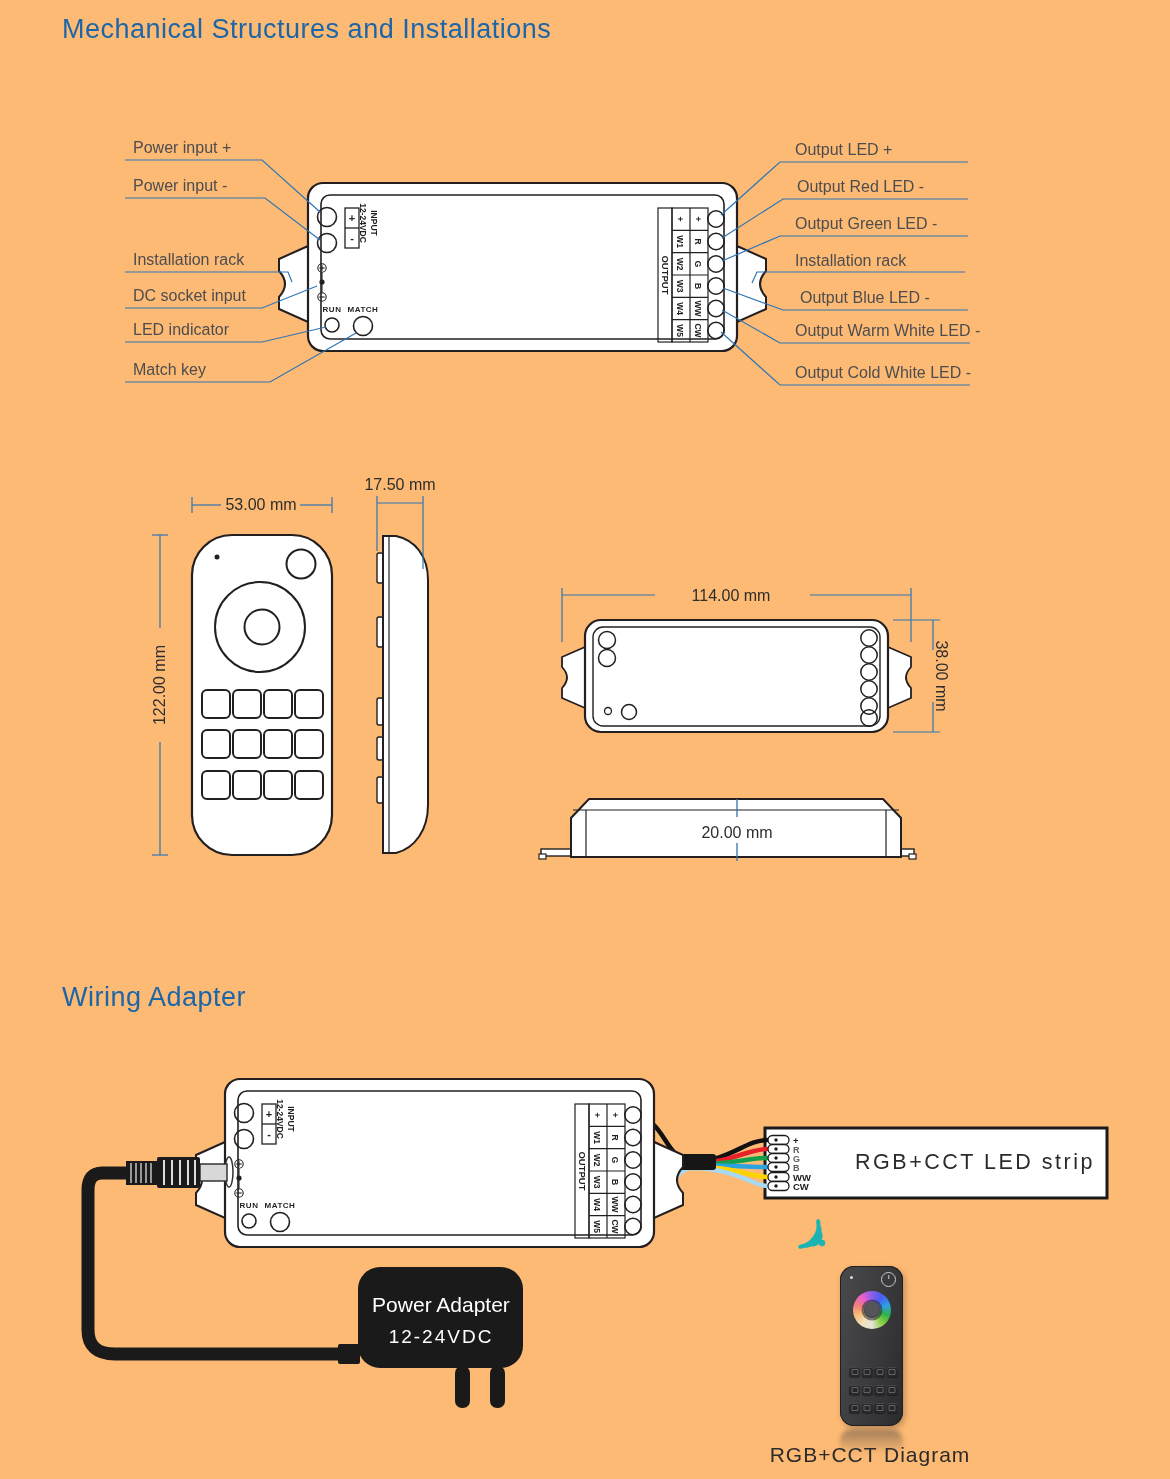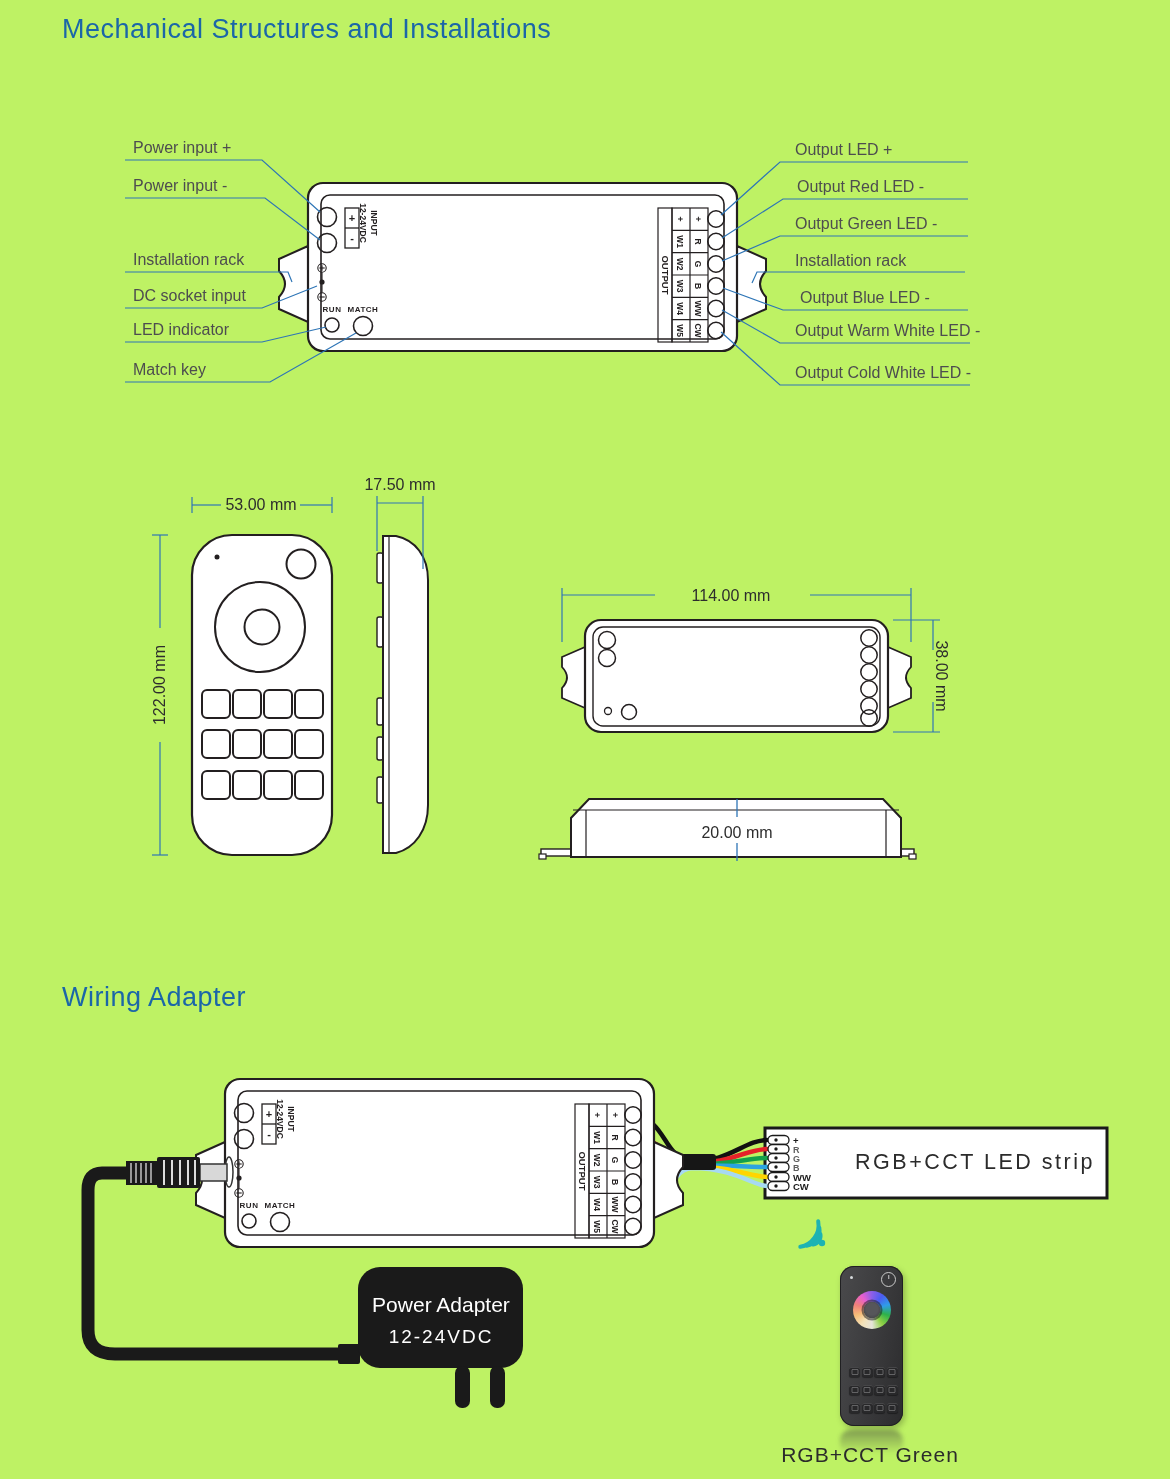"Mechanical Structures and Installations" #page { background: #bef264 -> #fdba74 }
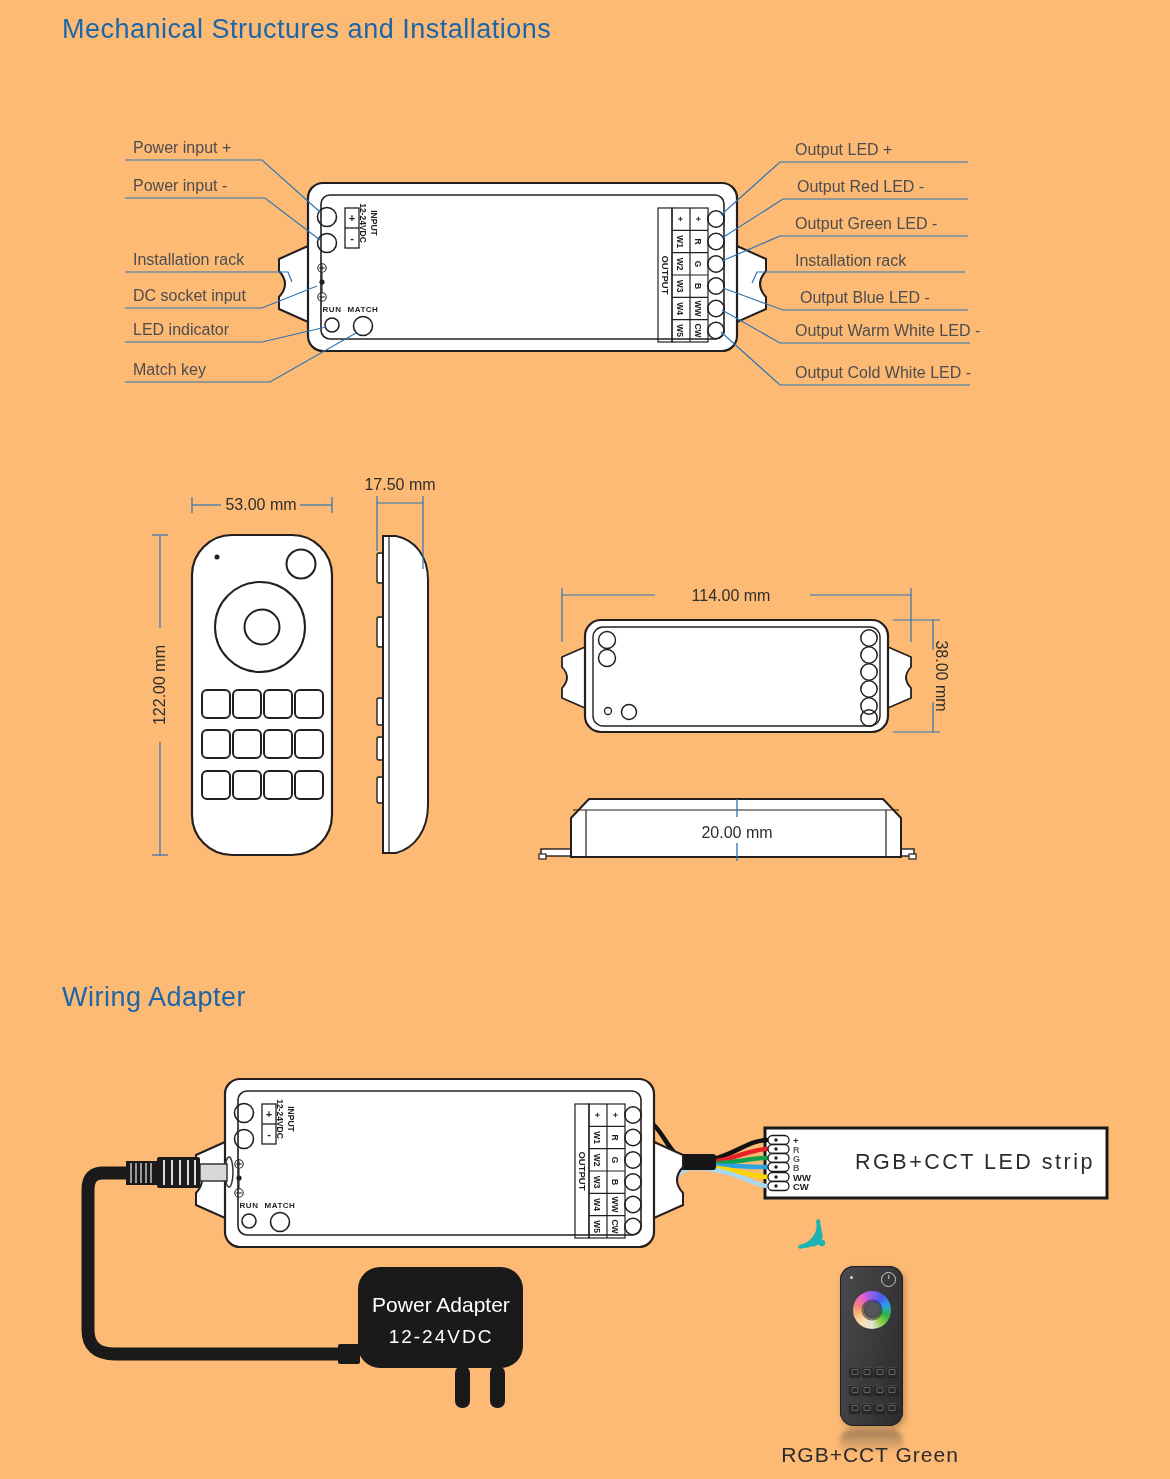"RGB+CCT Green" div.remote-caption { text: Green -> Diagram }
